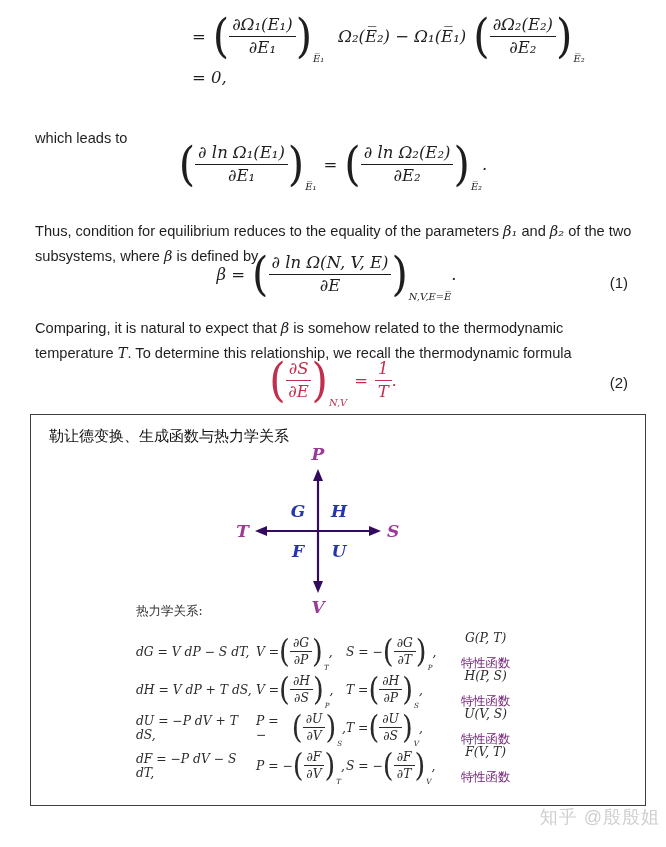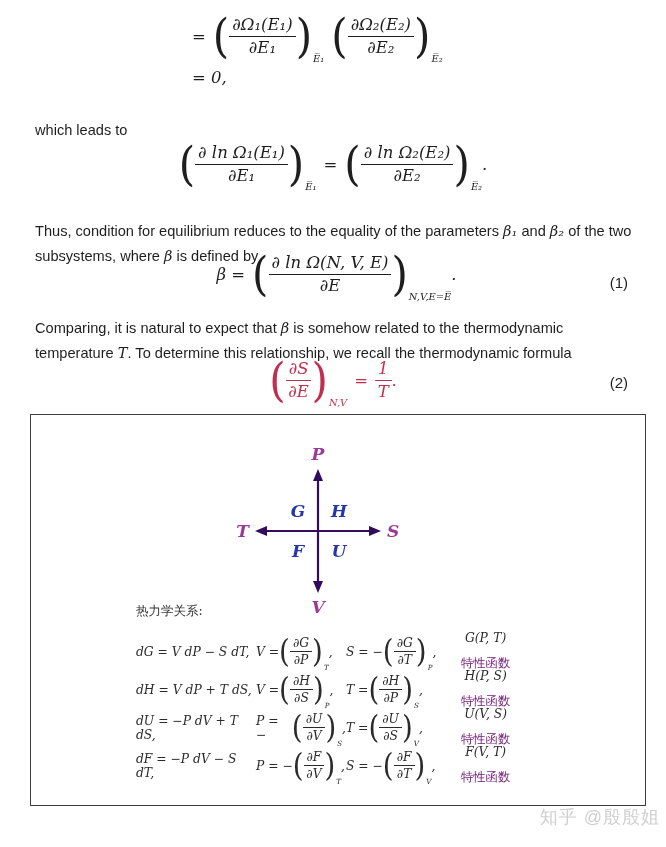"Ω₂(E̅₂) − Ω₁(E̅₁)" span.gap { html: none -> <span>Ω₂(E̅₂) − Ω₁(E̅₁)</span> }
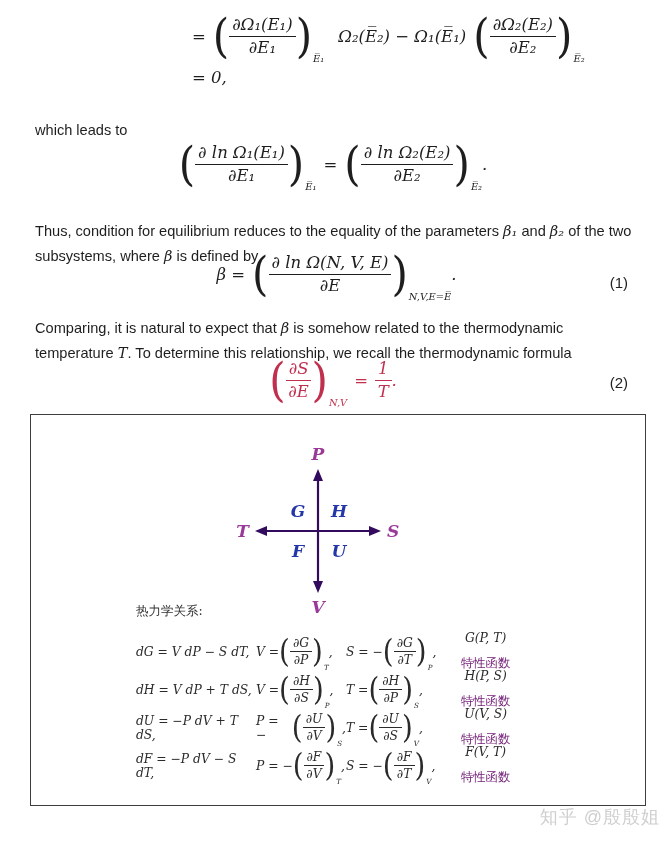"which leads to" #lead-in { top: 119px -> 127px }
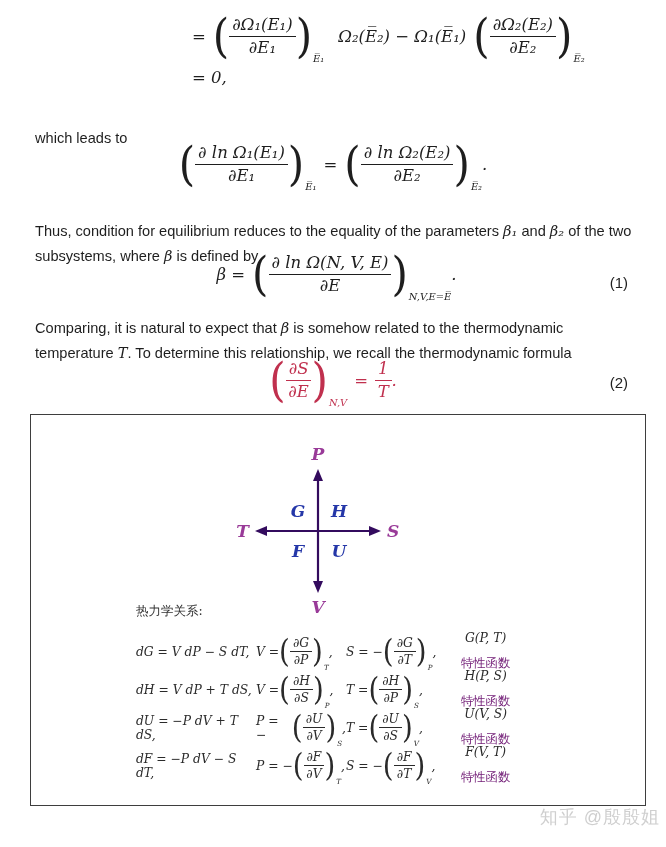"勒让德变换、生成函数与热力学关系" div.fig-title { html: none -> <div>勒让德变换、生成函数与热力学关系</div> }
